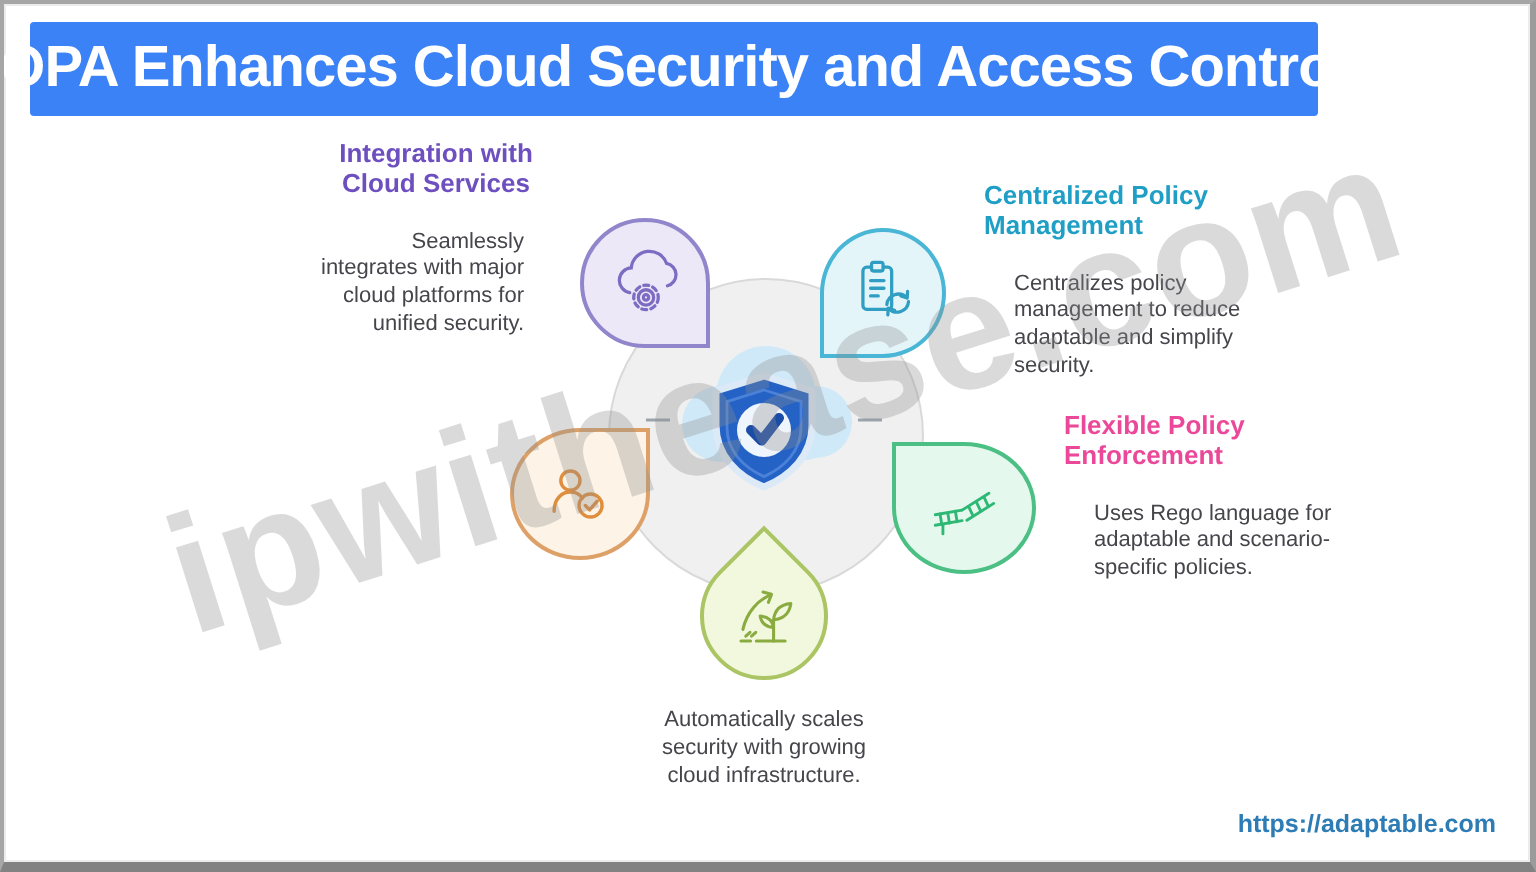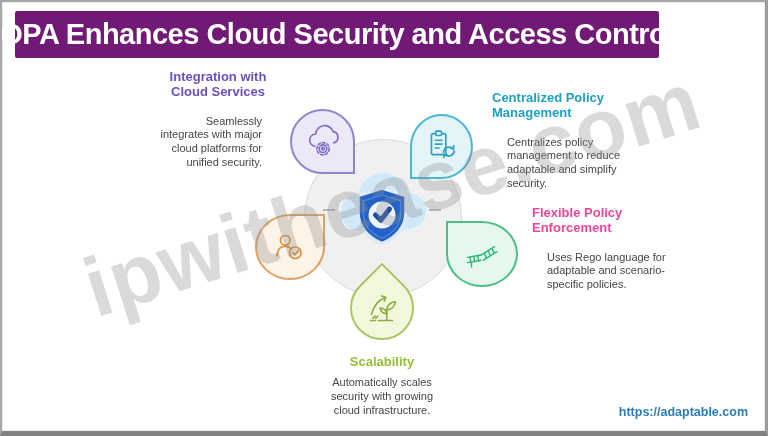"OPA Enhances Cloud Security and" .banner { background: #701a75 -> #3b82f6 }
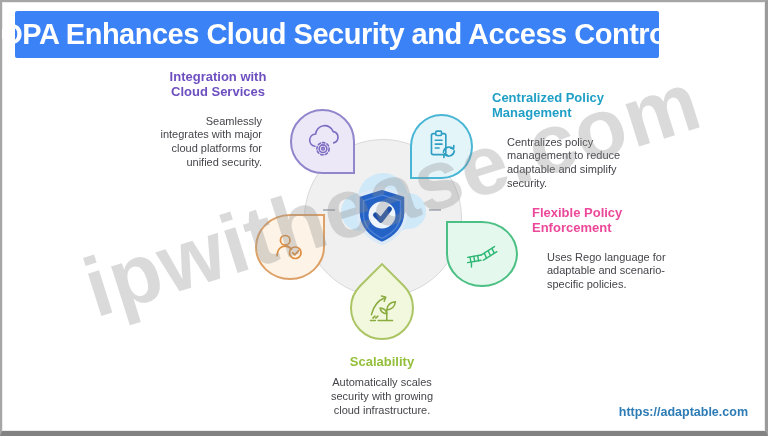"Scalability" p.sec-title { html: <p>Scalability</p> -> none }
